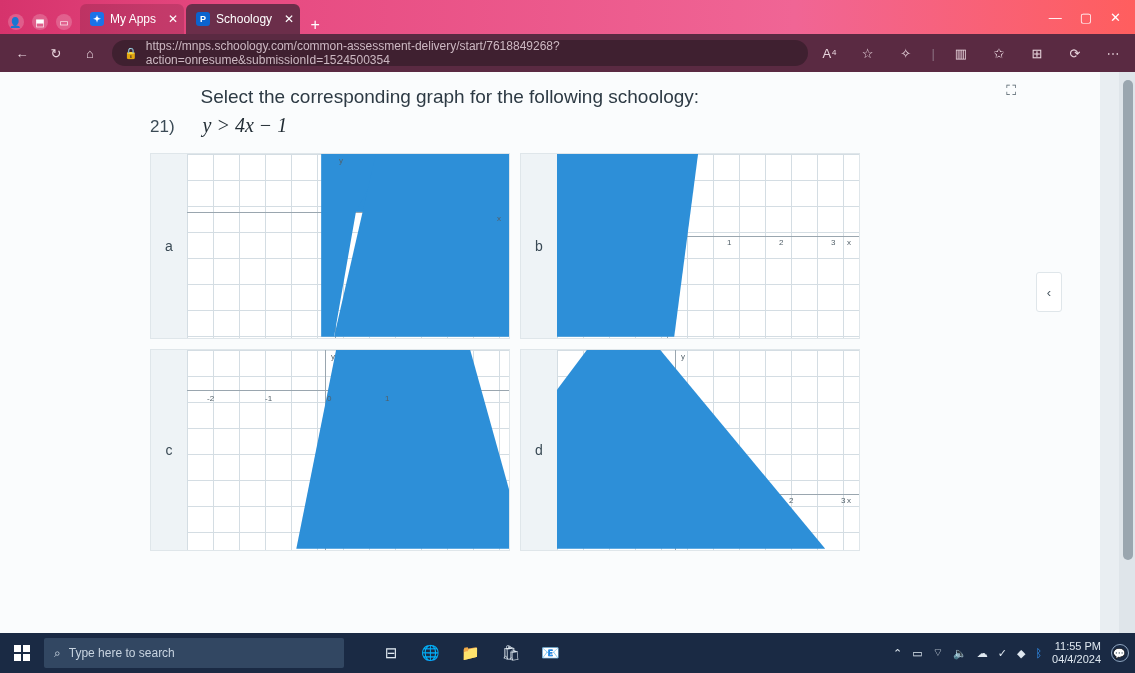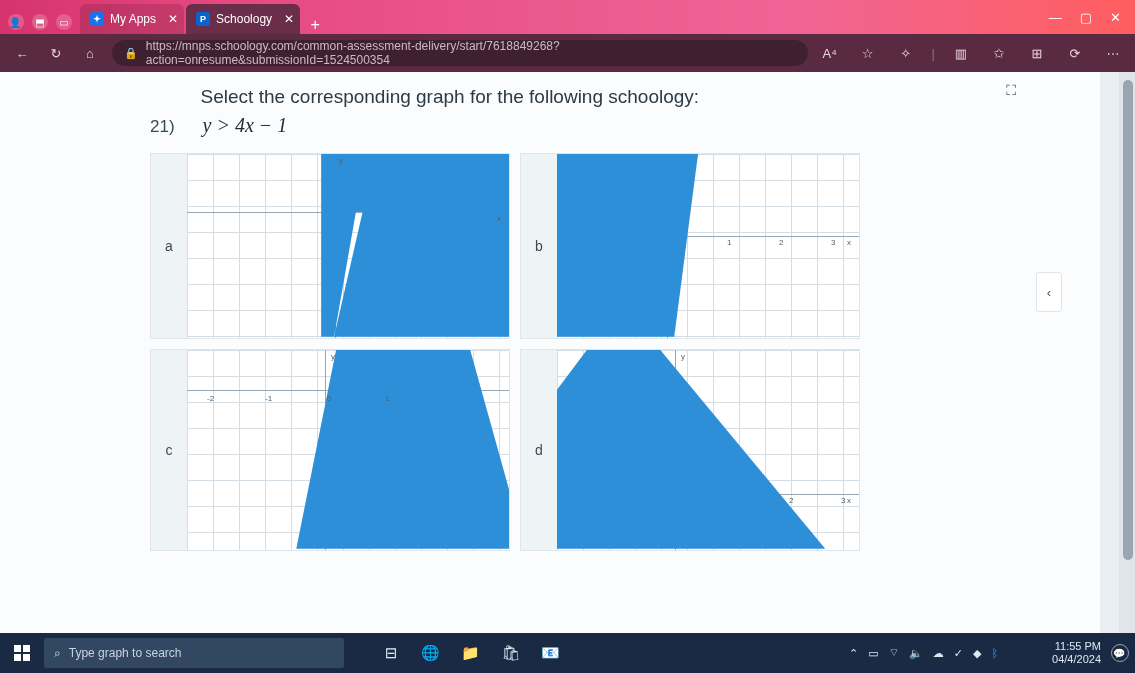"Type graph to search" span { text: graph -> here }
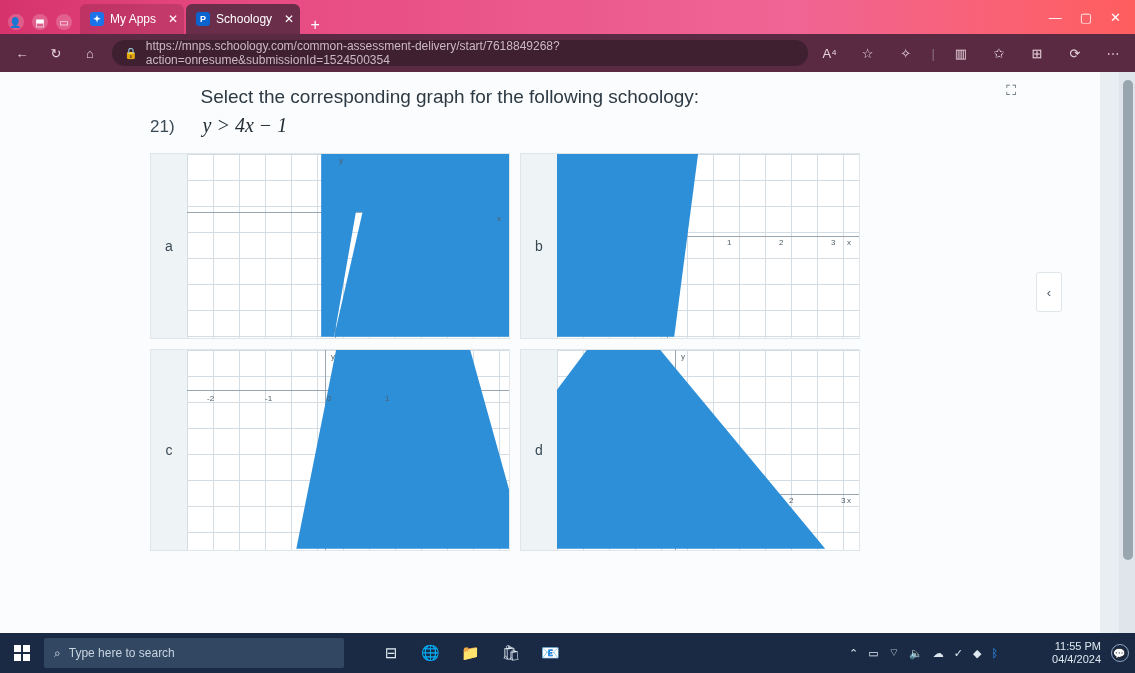"11:55 PM" .clock { margin-left: 44px -> none }
